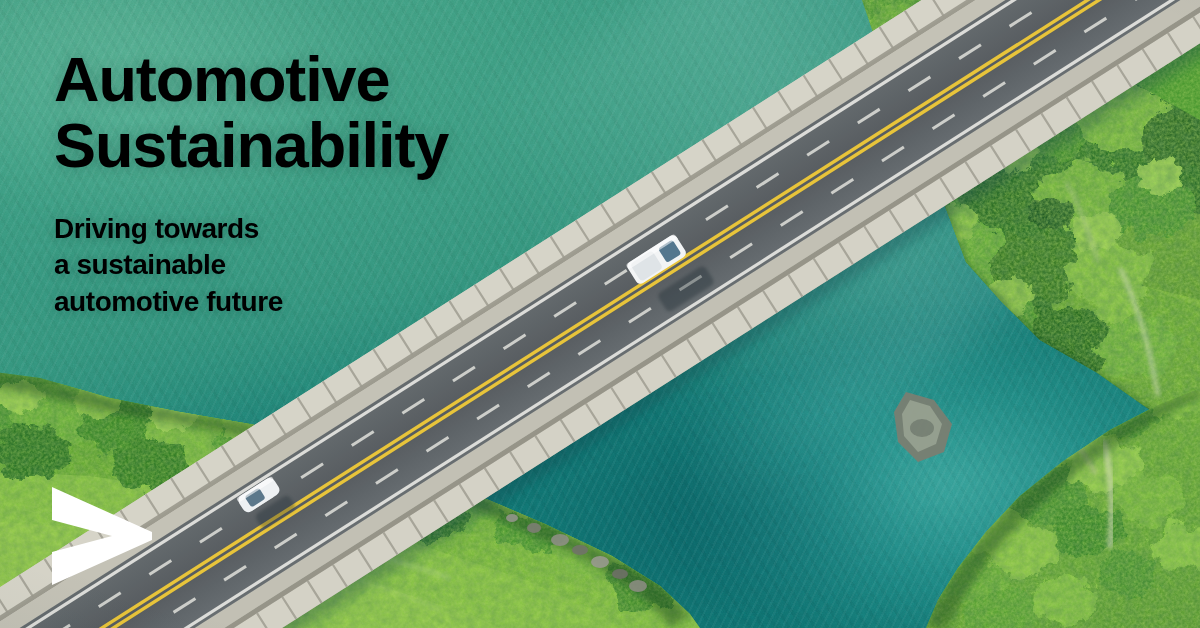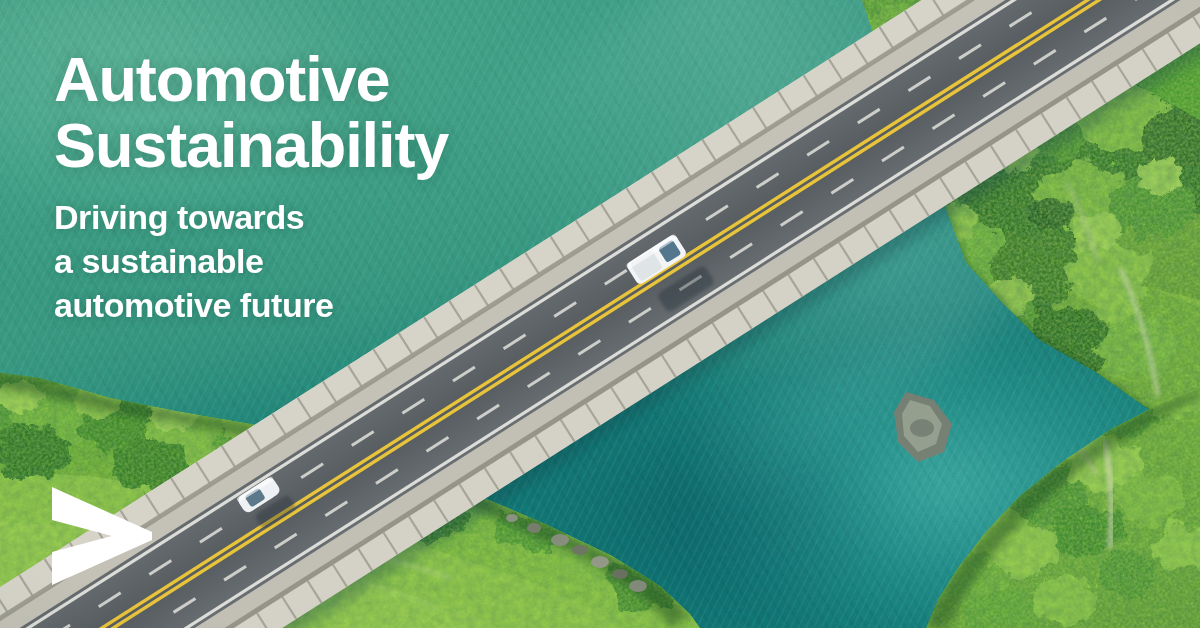"Automotive" .headline { color: #ffffff -> #000000 }
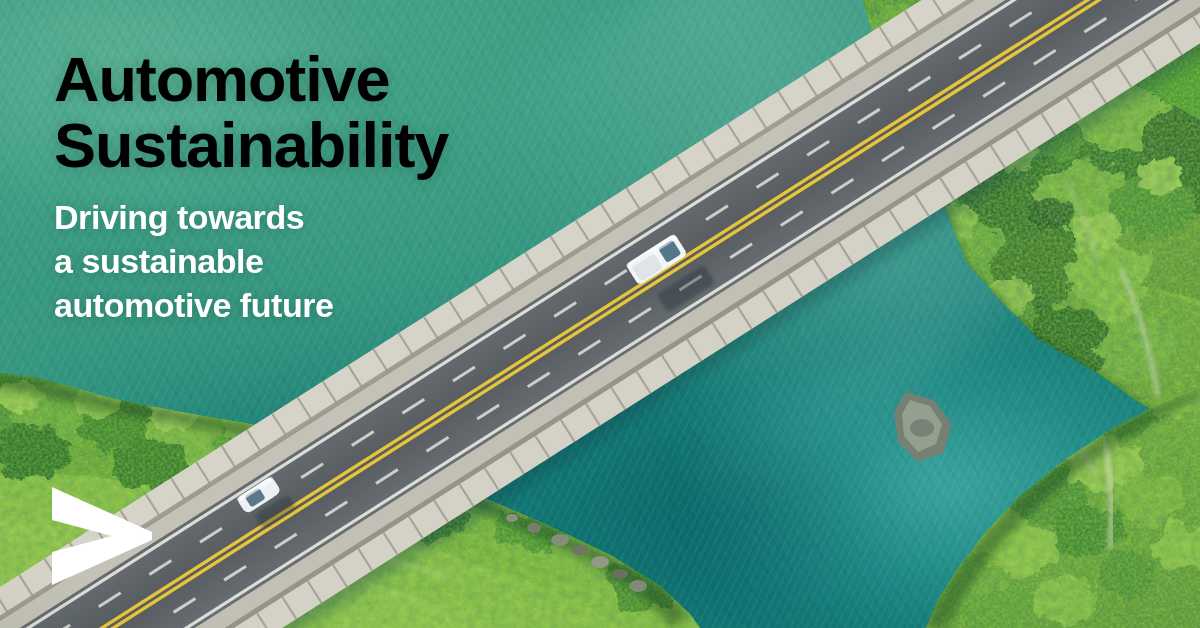"Driving towards" .subhead { color: #ffffff -> #000000; font-size: 34px -> 28px; margin: 16px 0 0 0 -> 32px 0 0 0 }
